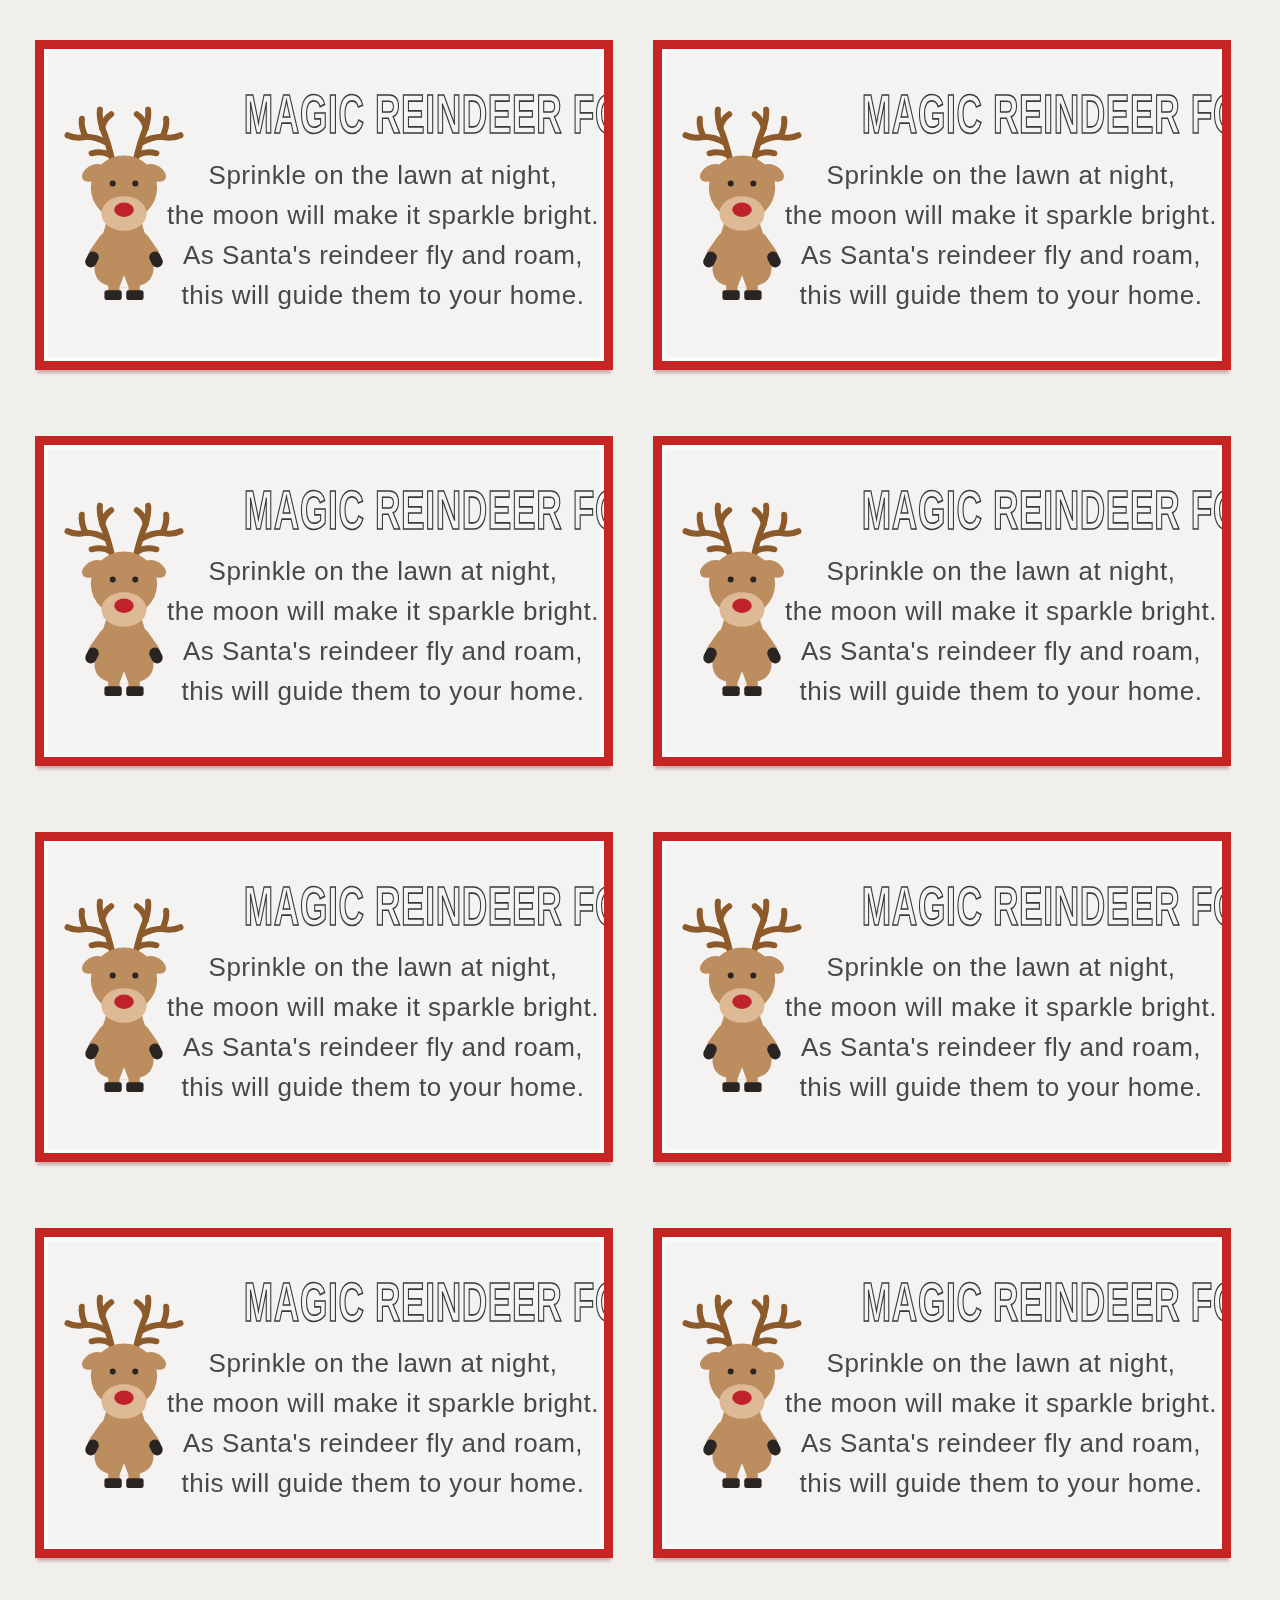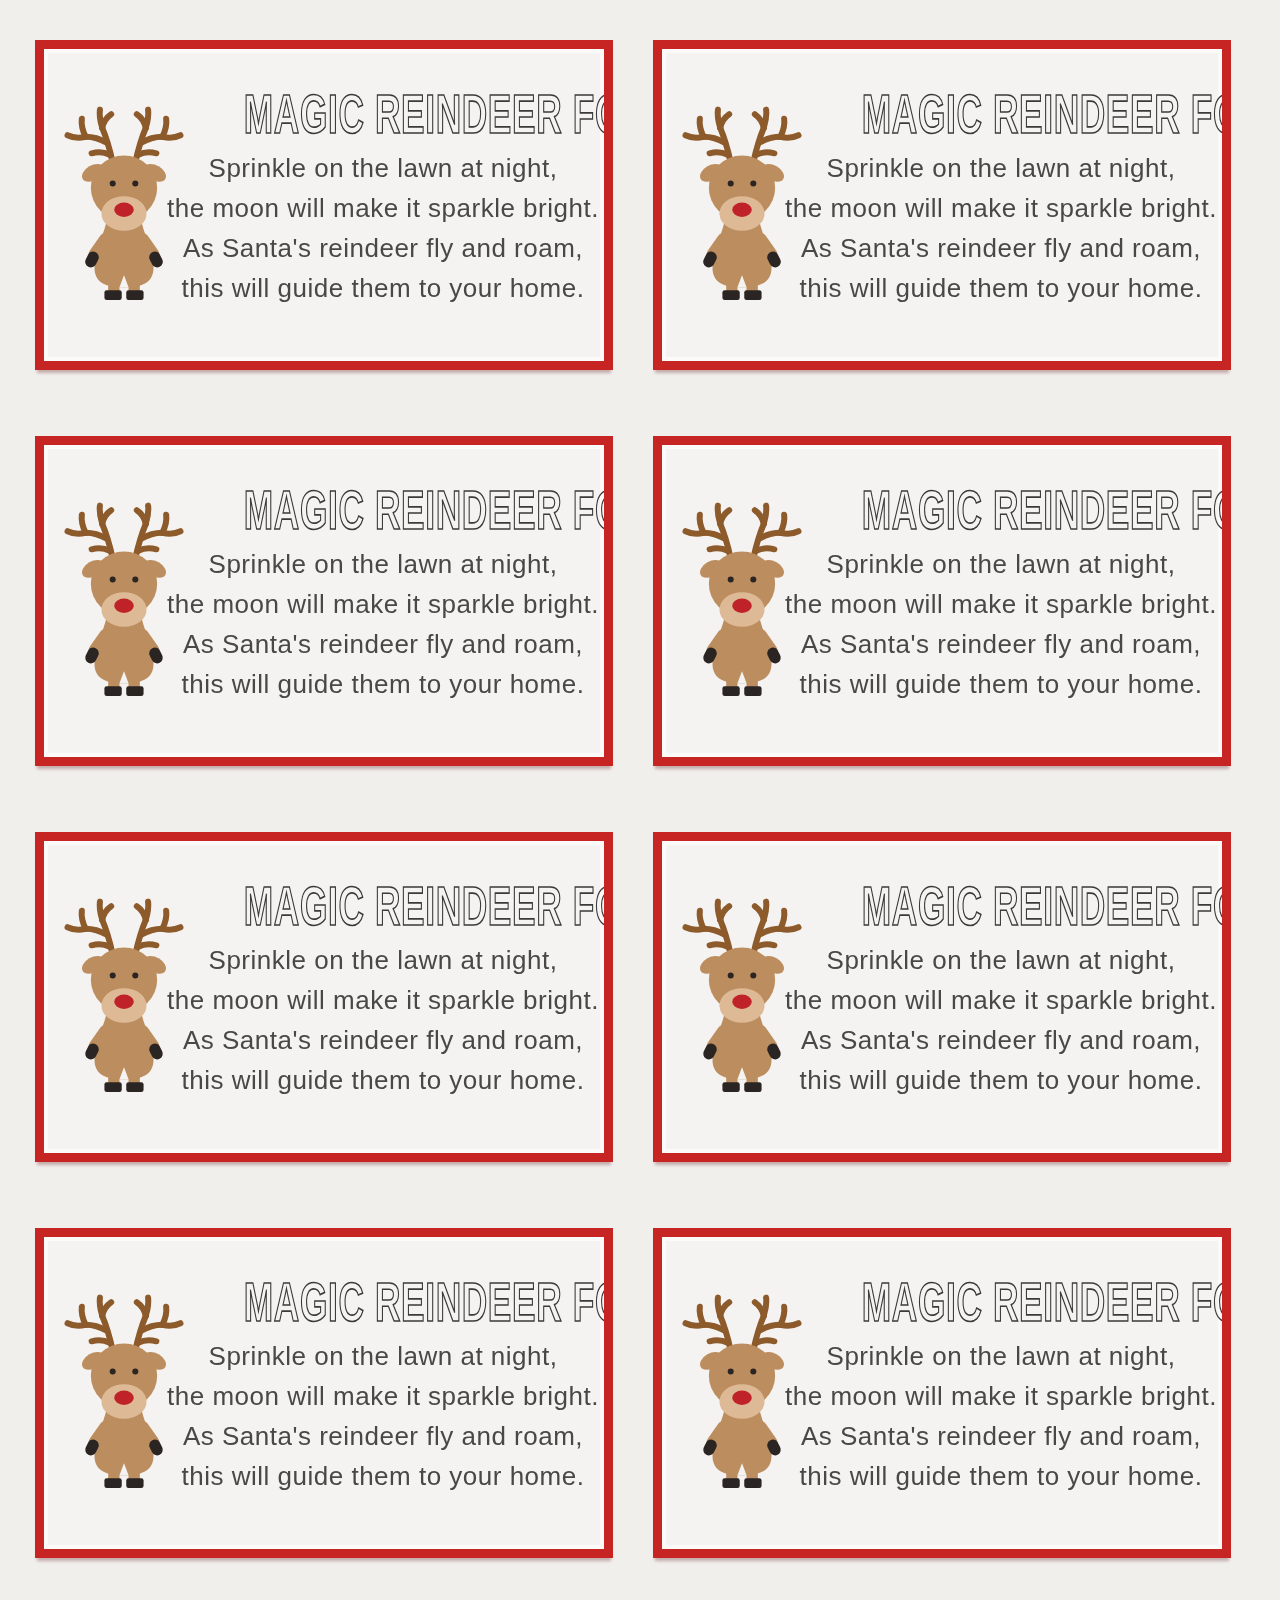"Sprinkle on the lawn at" .poem { margin-top: 4px -> 11px }
